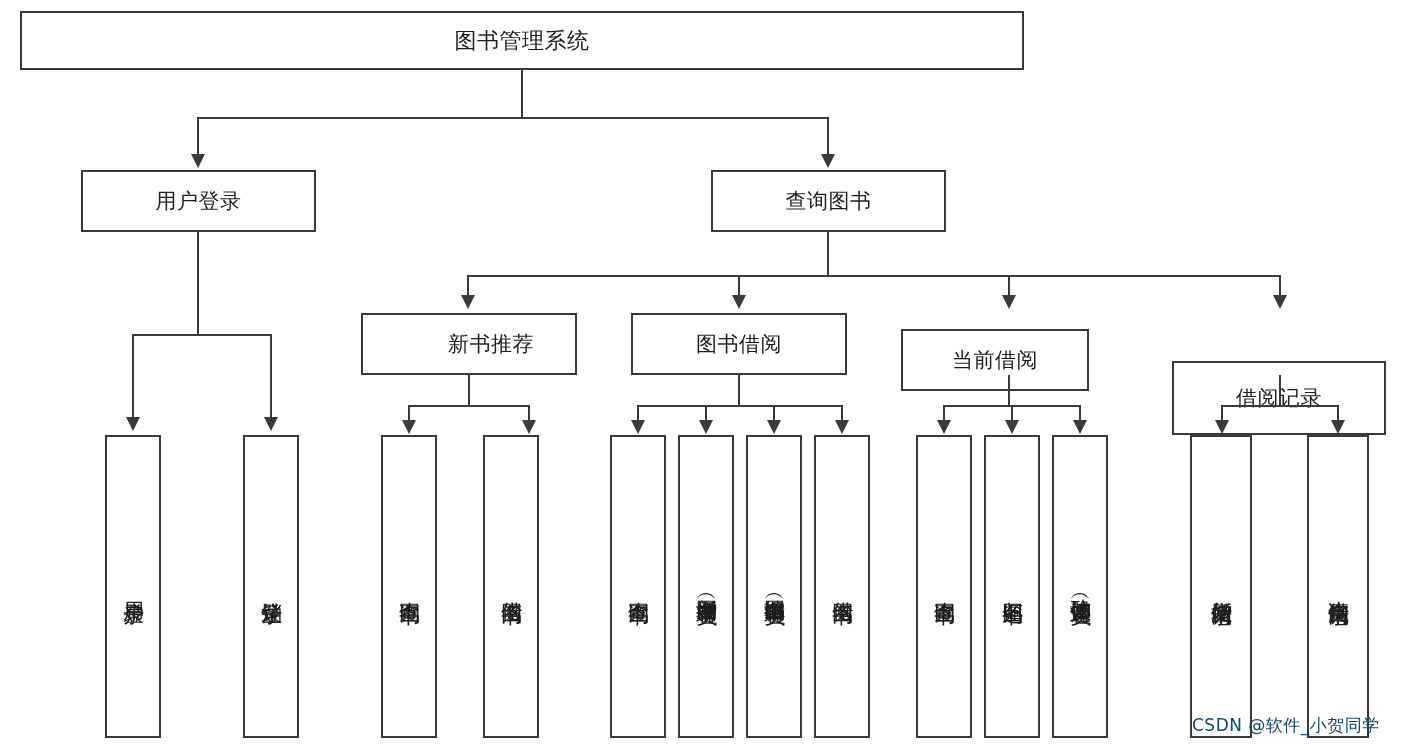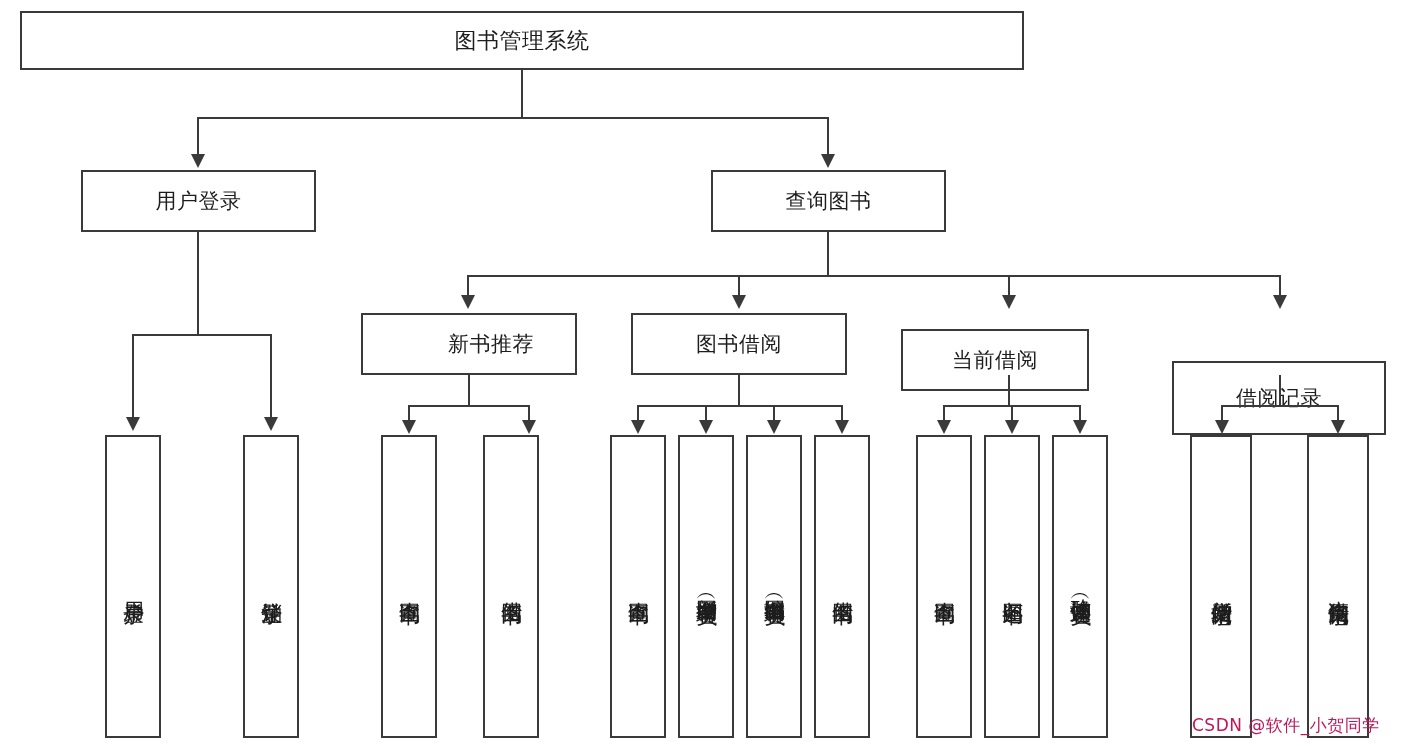"CSDN @软件_小贺同学" .watermark { color: #be185d -> #0c4a6e }
